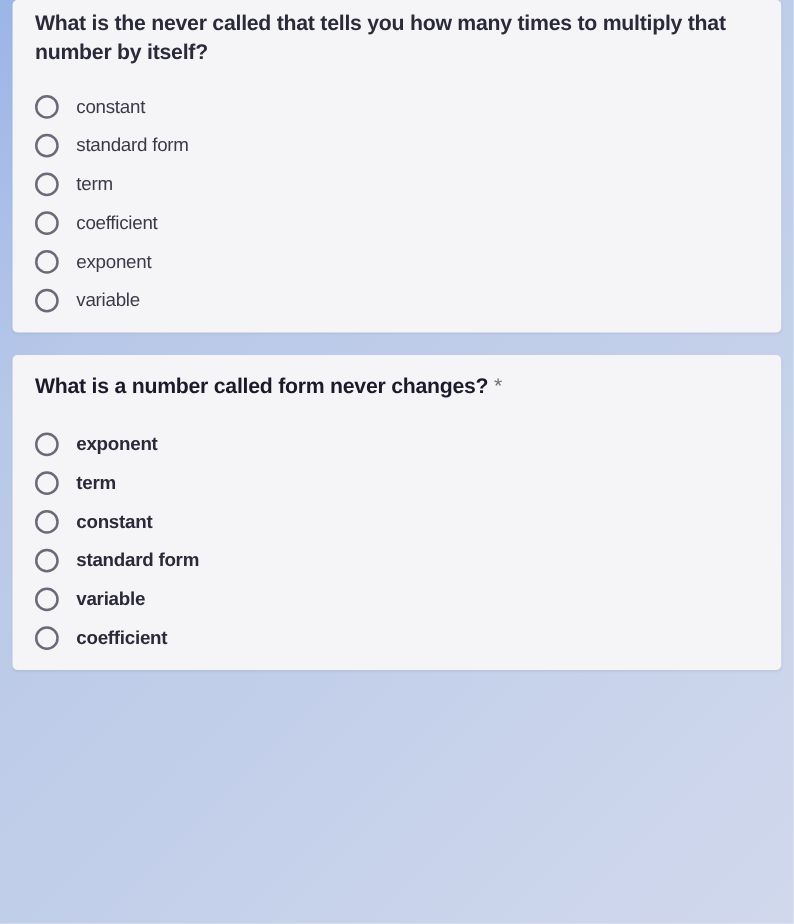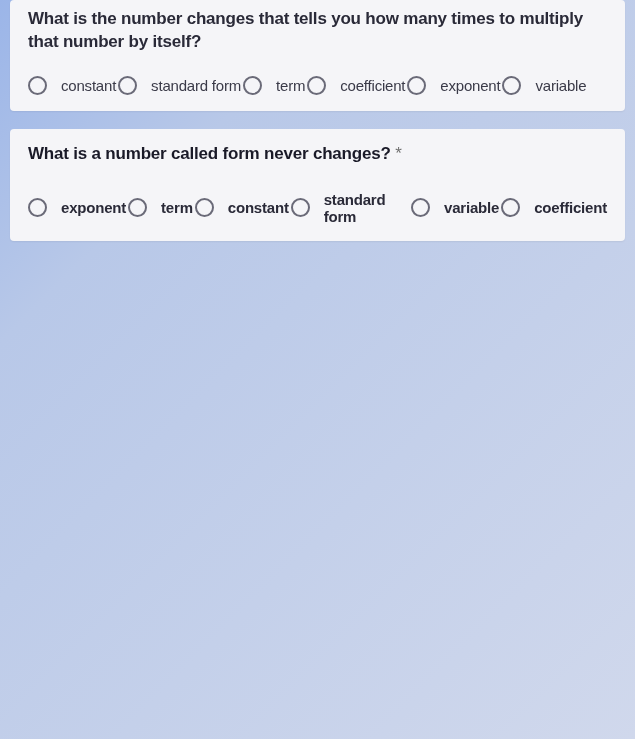"What is the number changes" div.question { text: number changes -> never called }
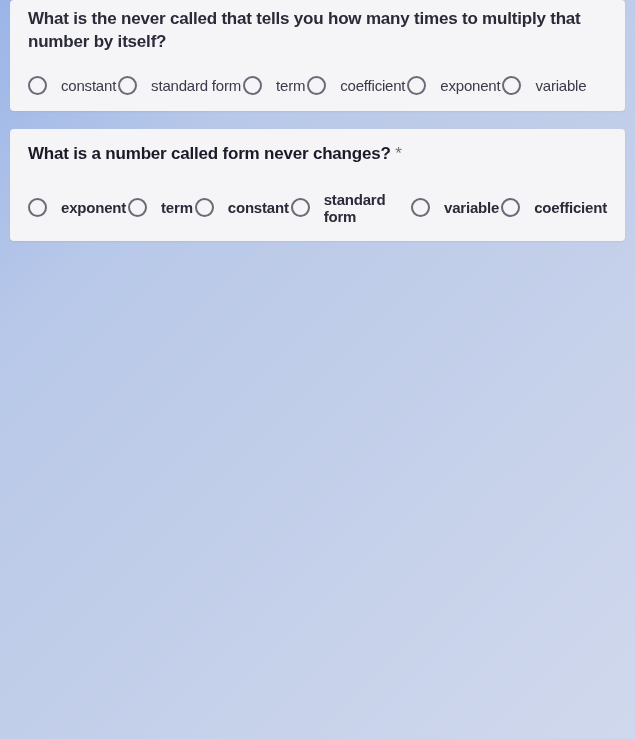"constant" .options { flex-direction: none -> column; gap: 2px -> 12px }
